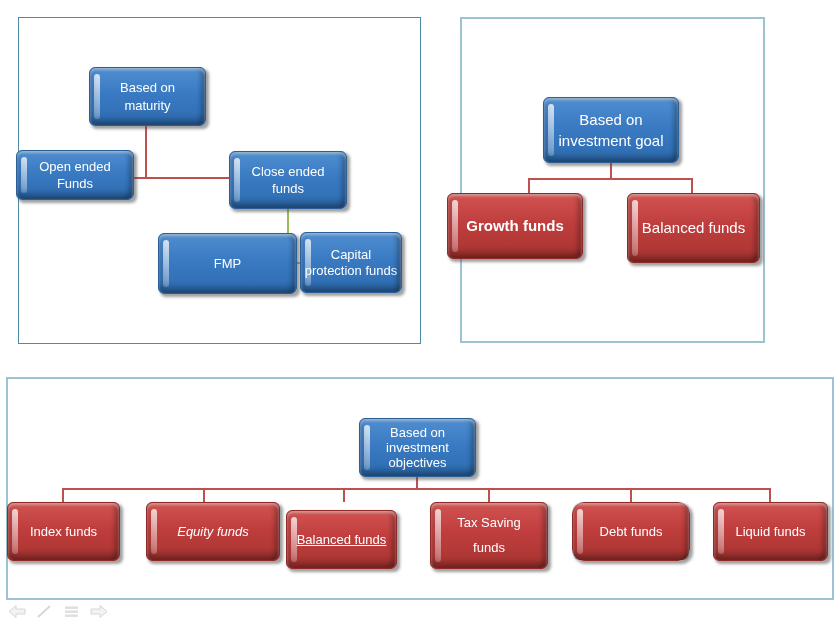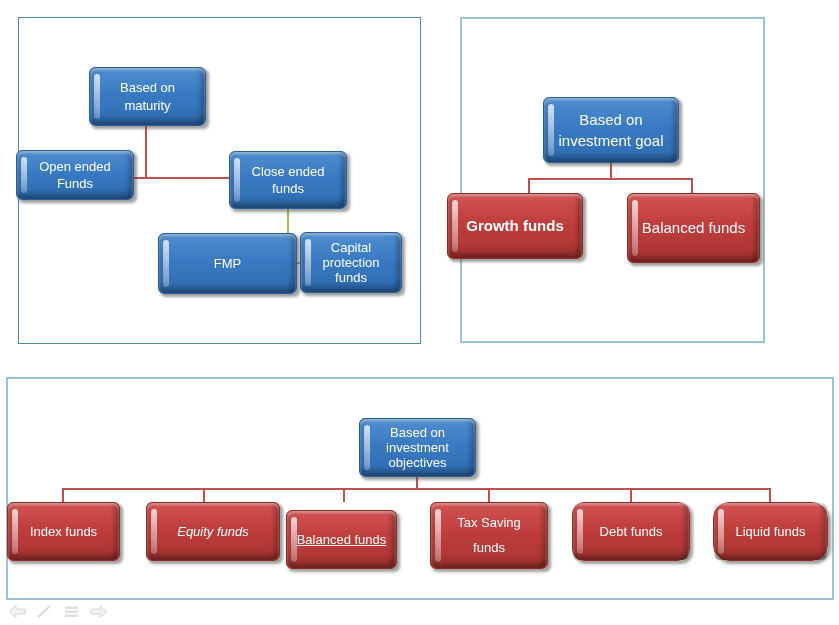"Based on" .node { padding: 2px 8px -> 2px 0 }
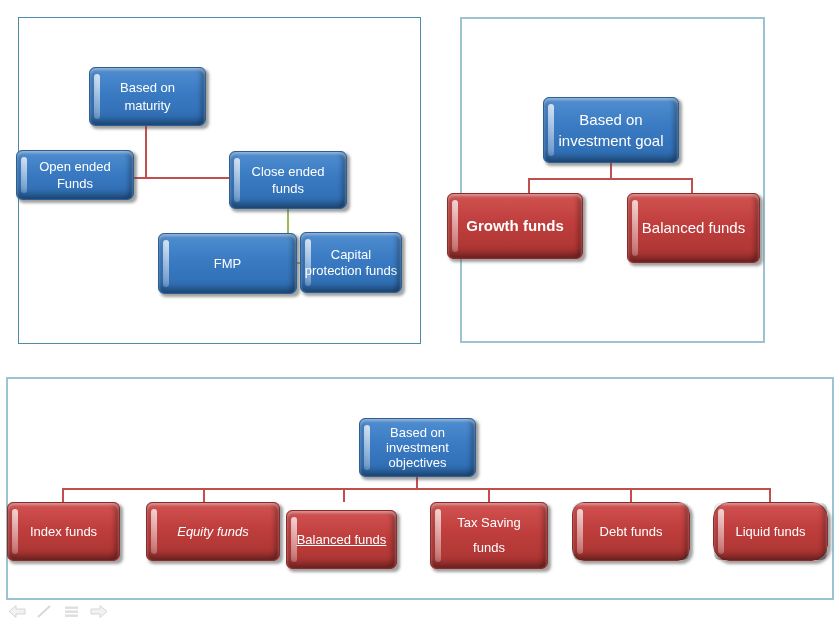"Liquid funds" div.node { border-radius: 16px -> none }
